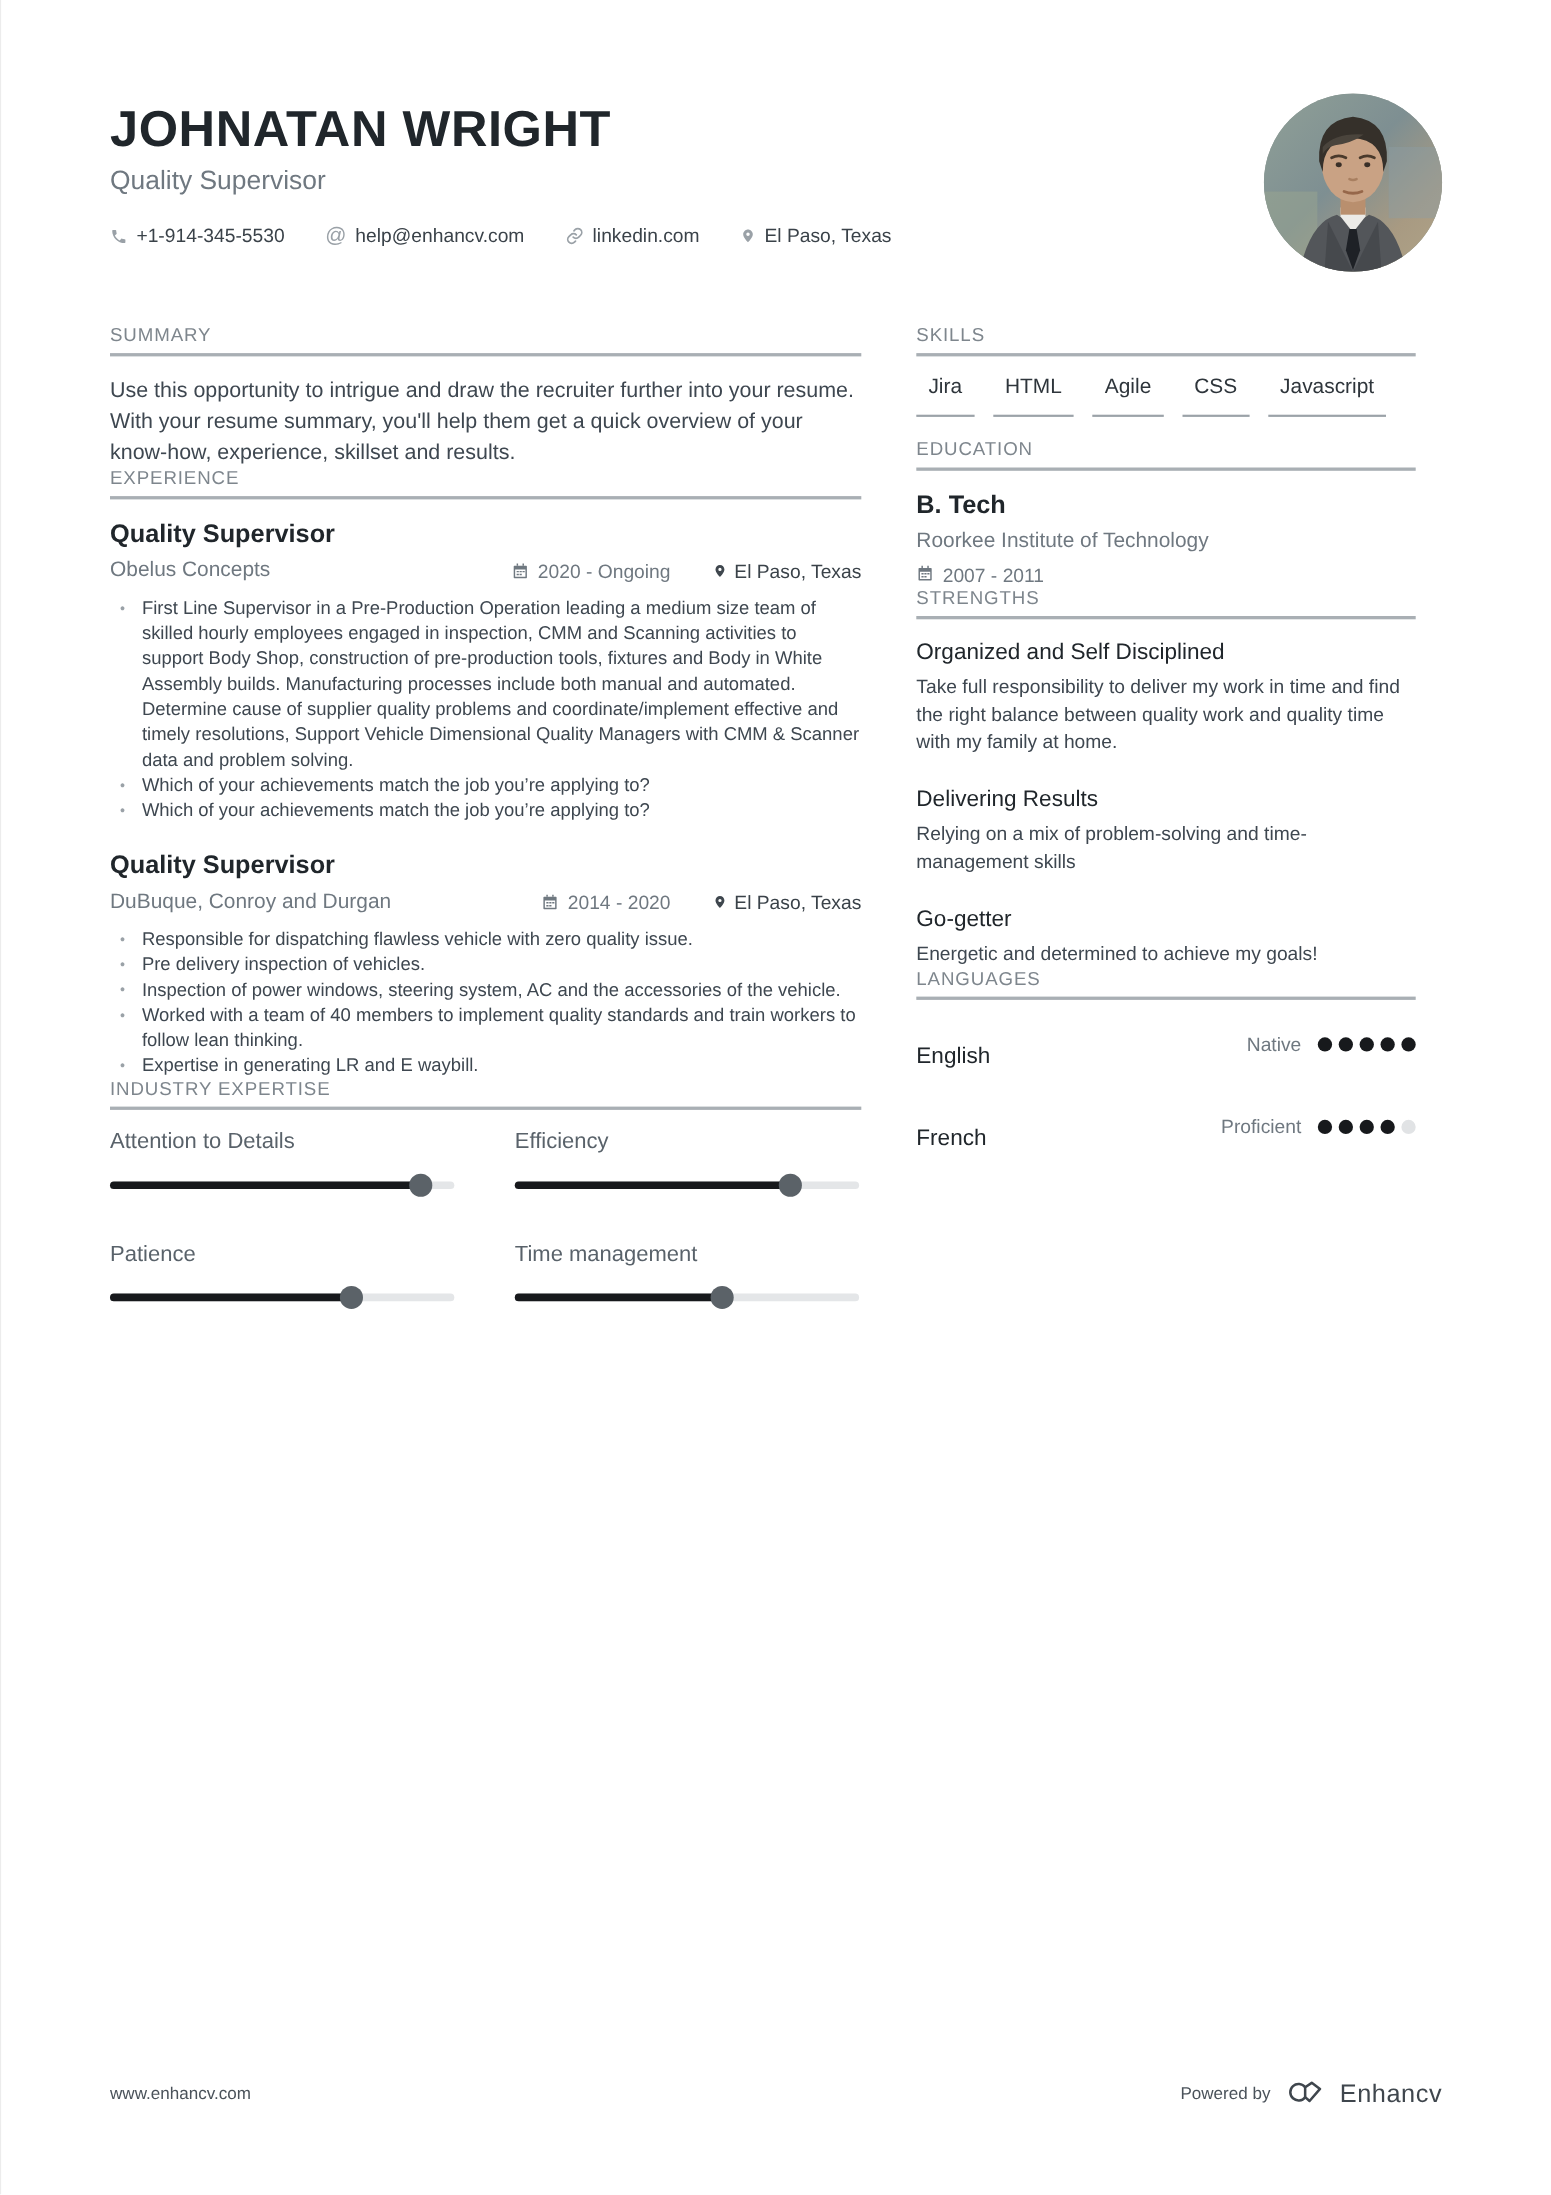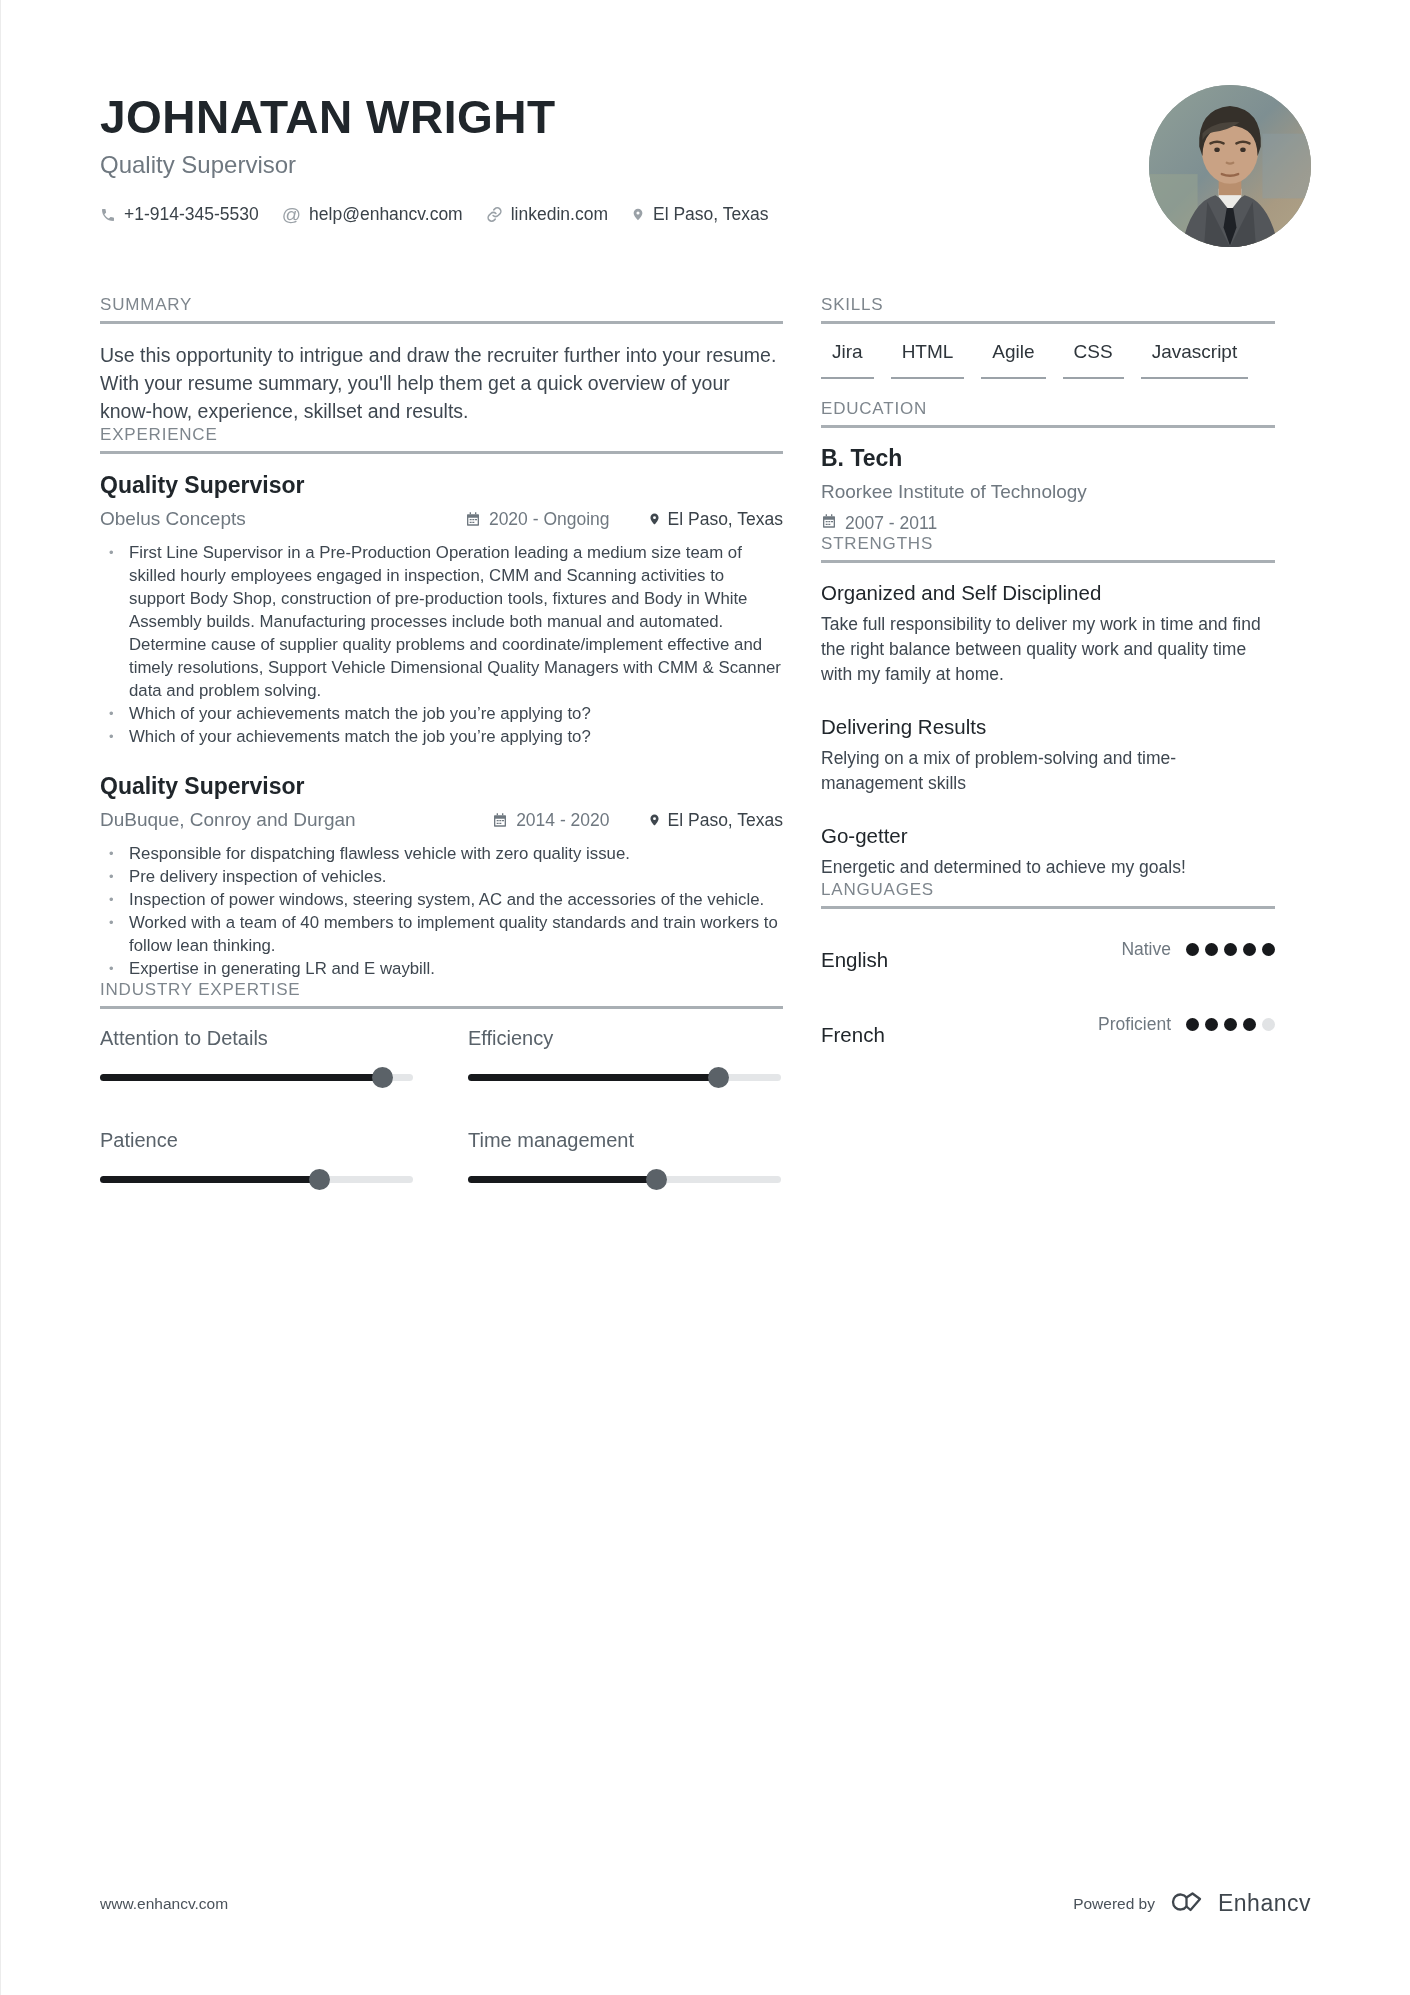"+1-914-345-5530" .contact-row { gap: 23px -> 37px }
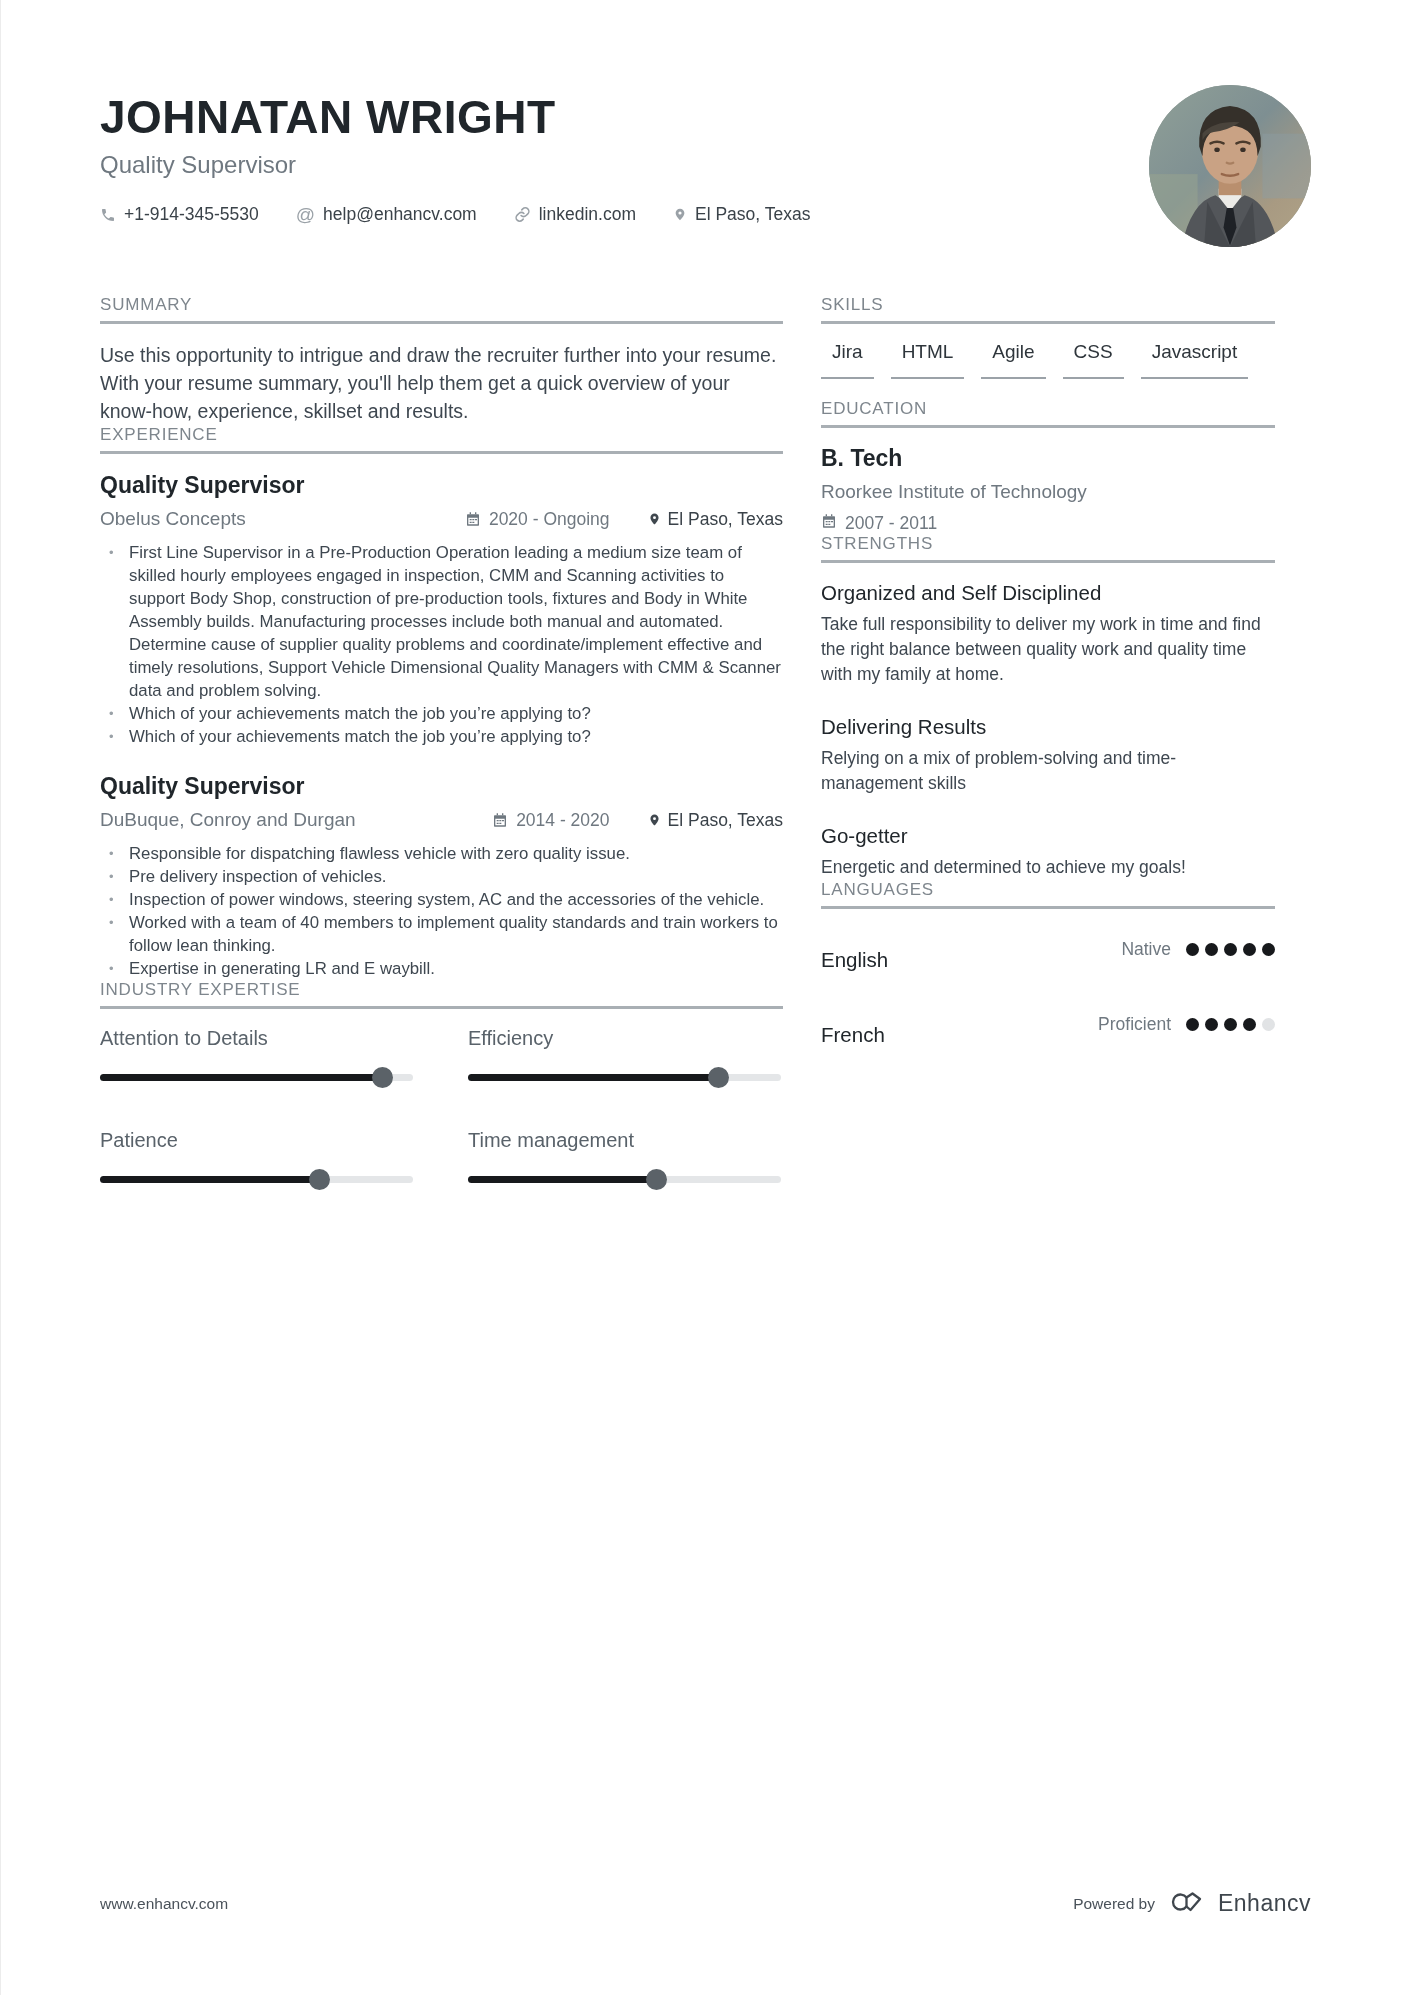"SUMMARY" .columns { gap: 38px -> 50px }
